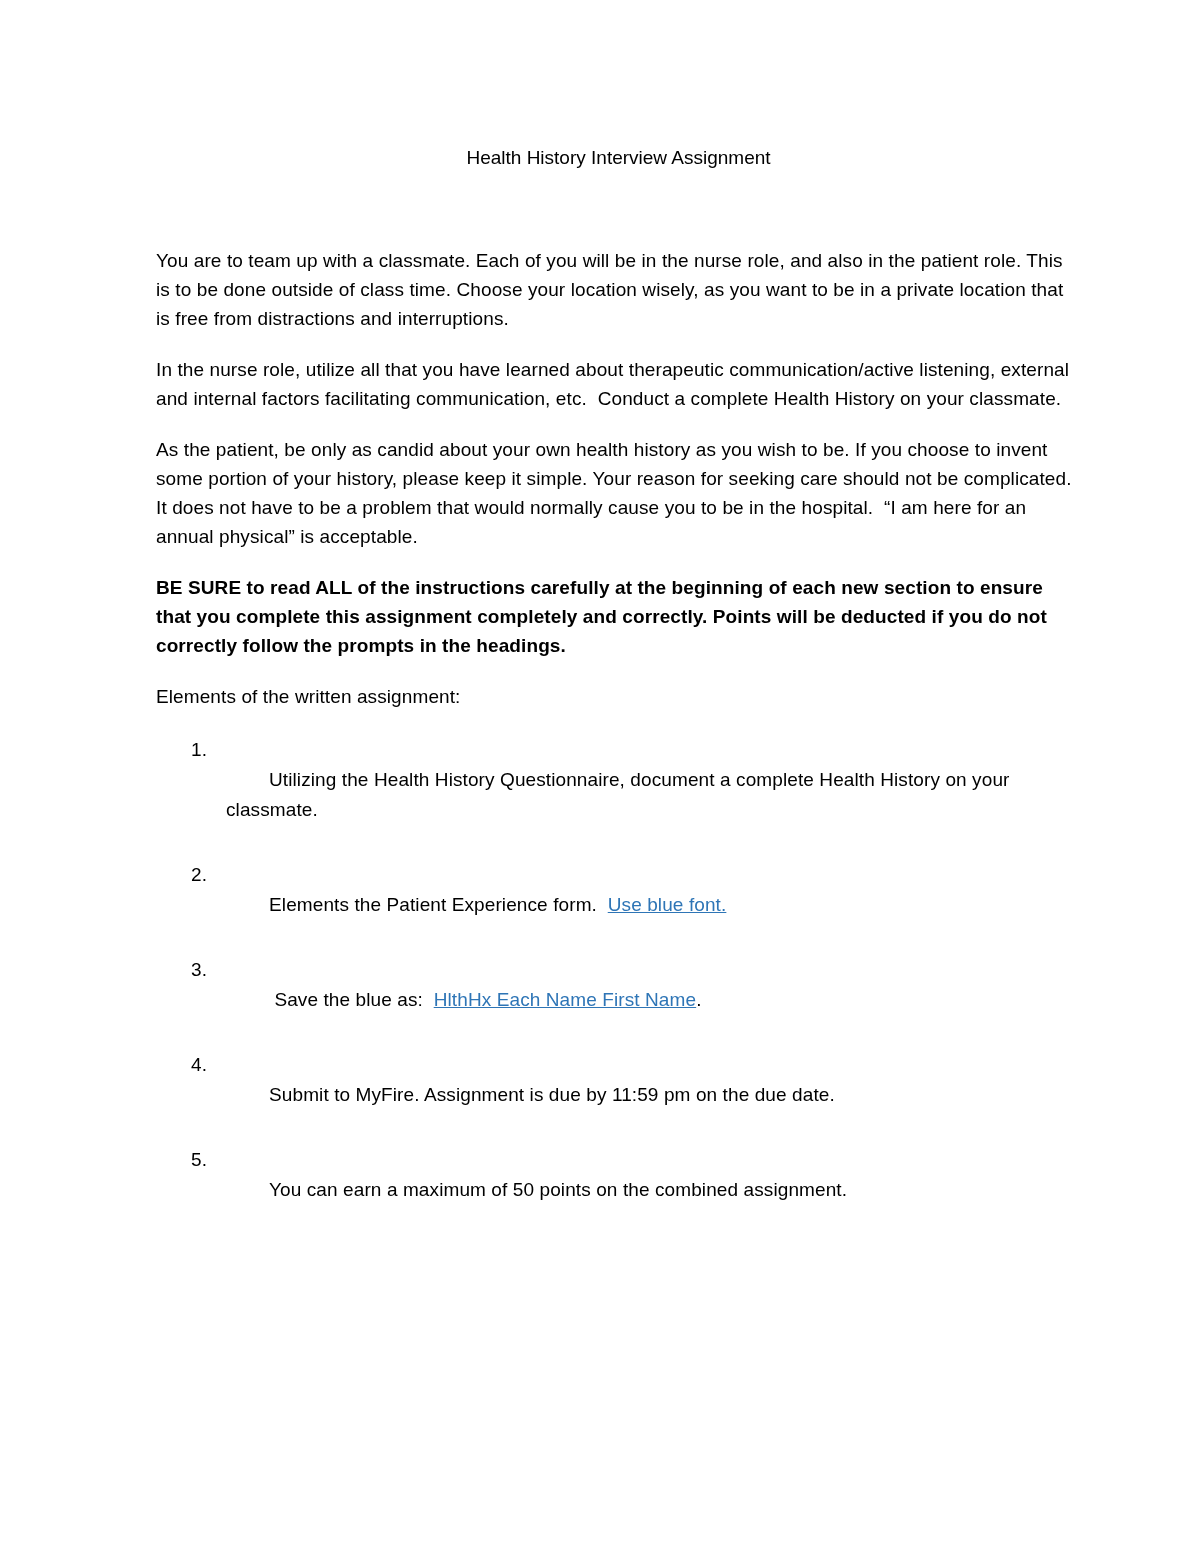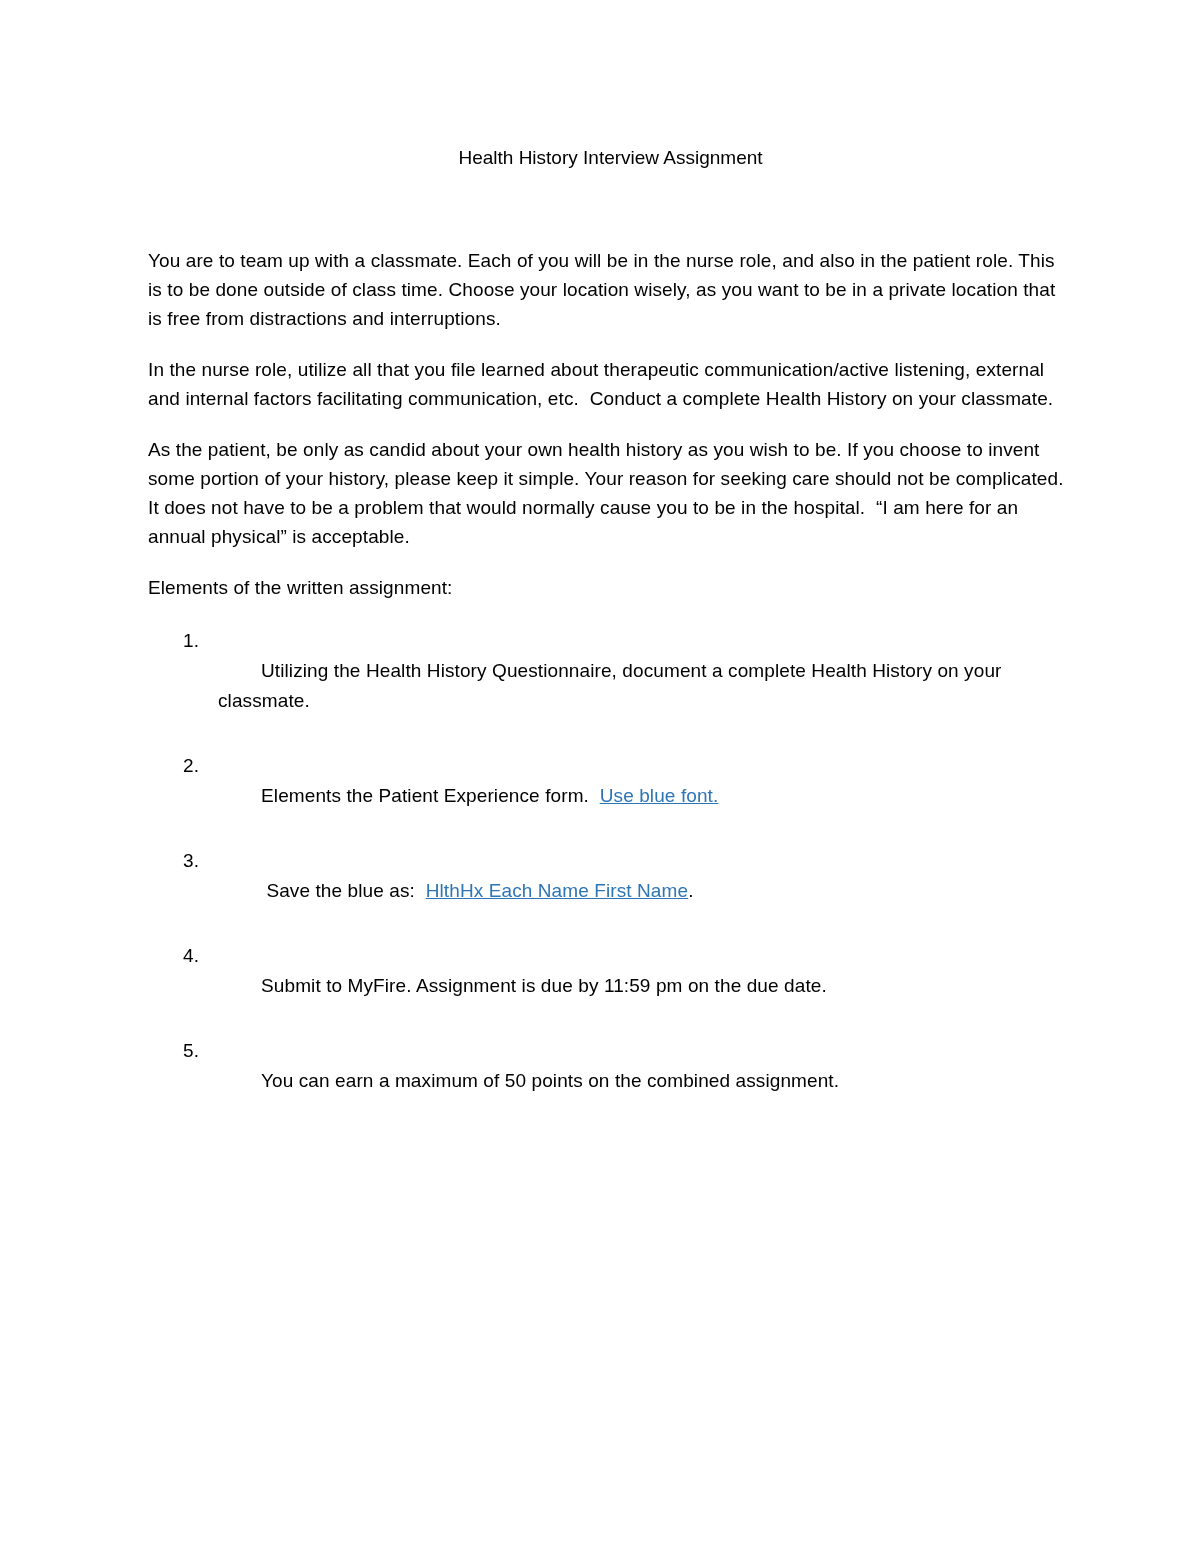"Health History Interview Assignment" .content { left: 148px -> 156px }
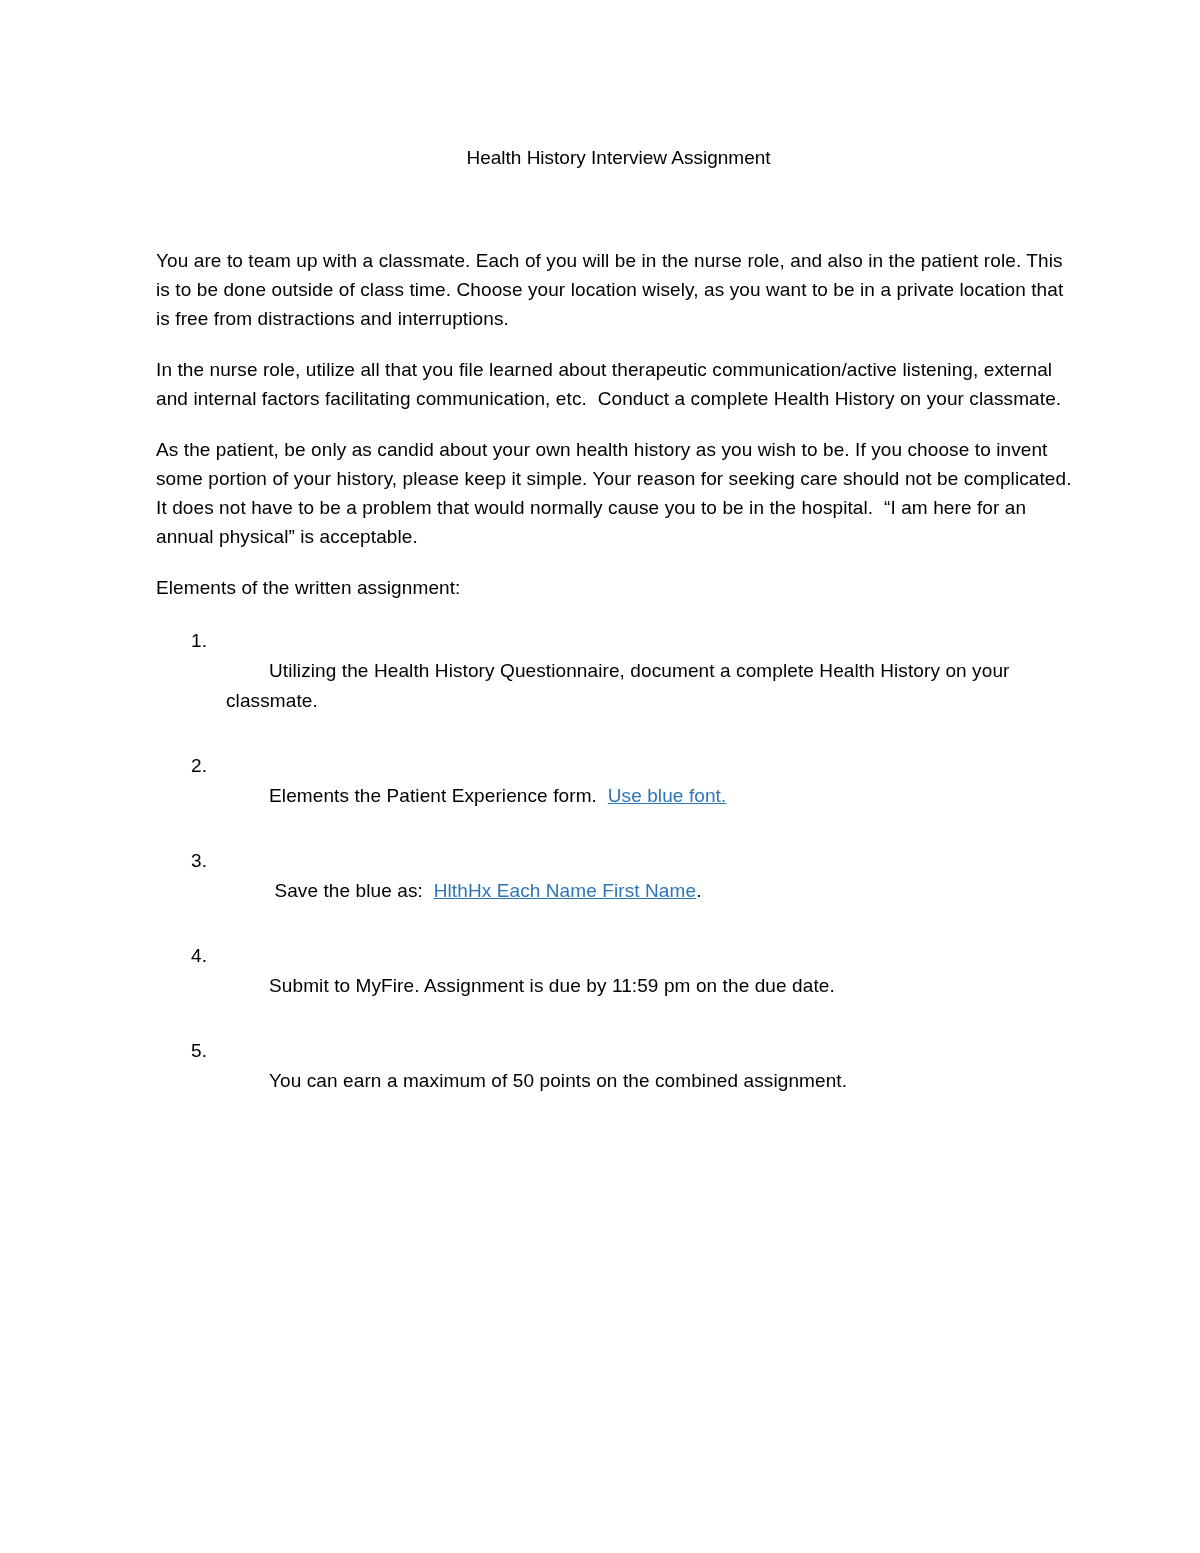"In the nurse role, utilize" p.para { text: file -> have }
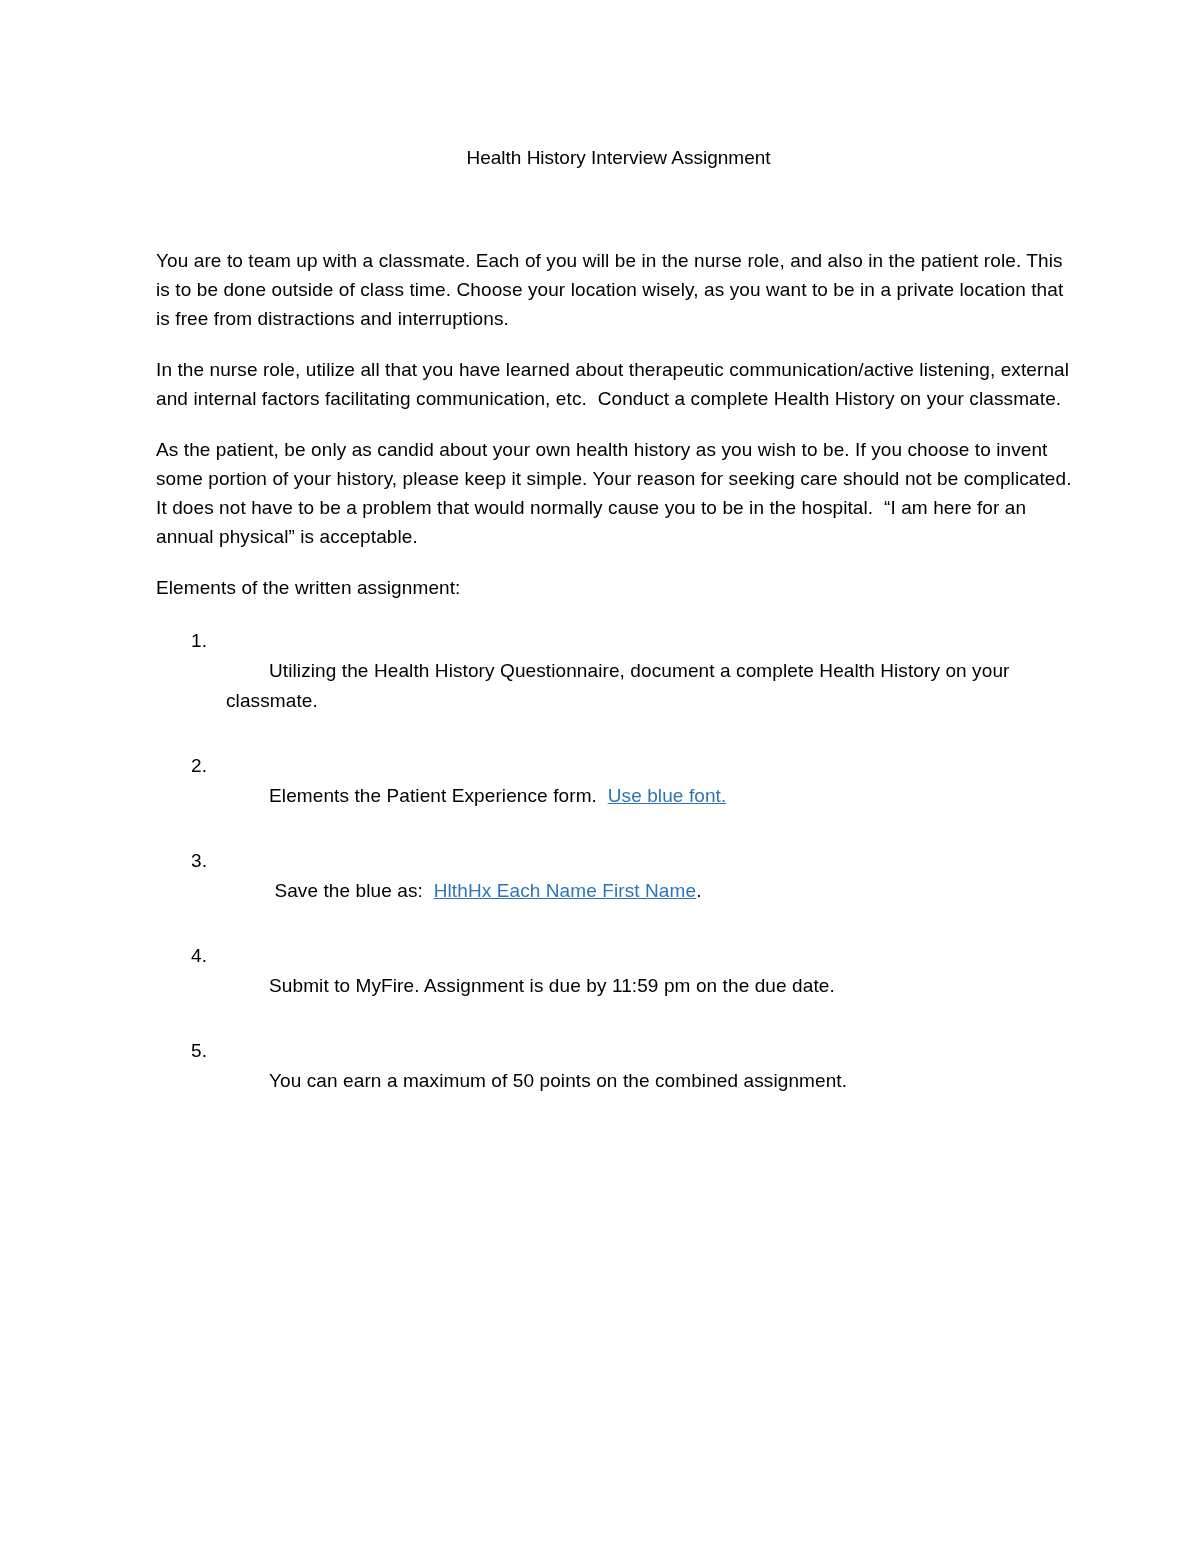"BE SURE to read ALL" p.para { html: none -> <p>BE SURE to read ALL of the instructions carefully at the beginning of each new section to ensure that you complete this assignment completely and correctly. Points will be deducted if you do not correctly follow the prompts in the headings.</p> }
